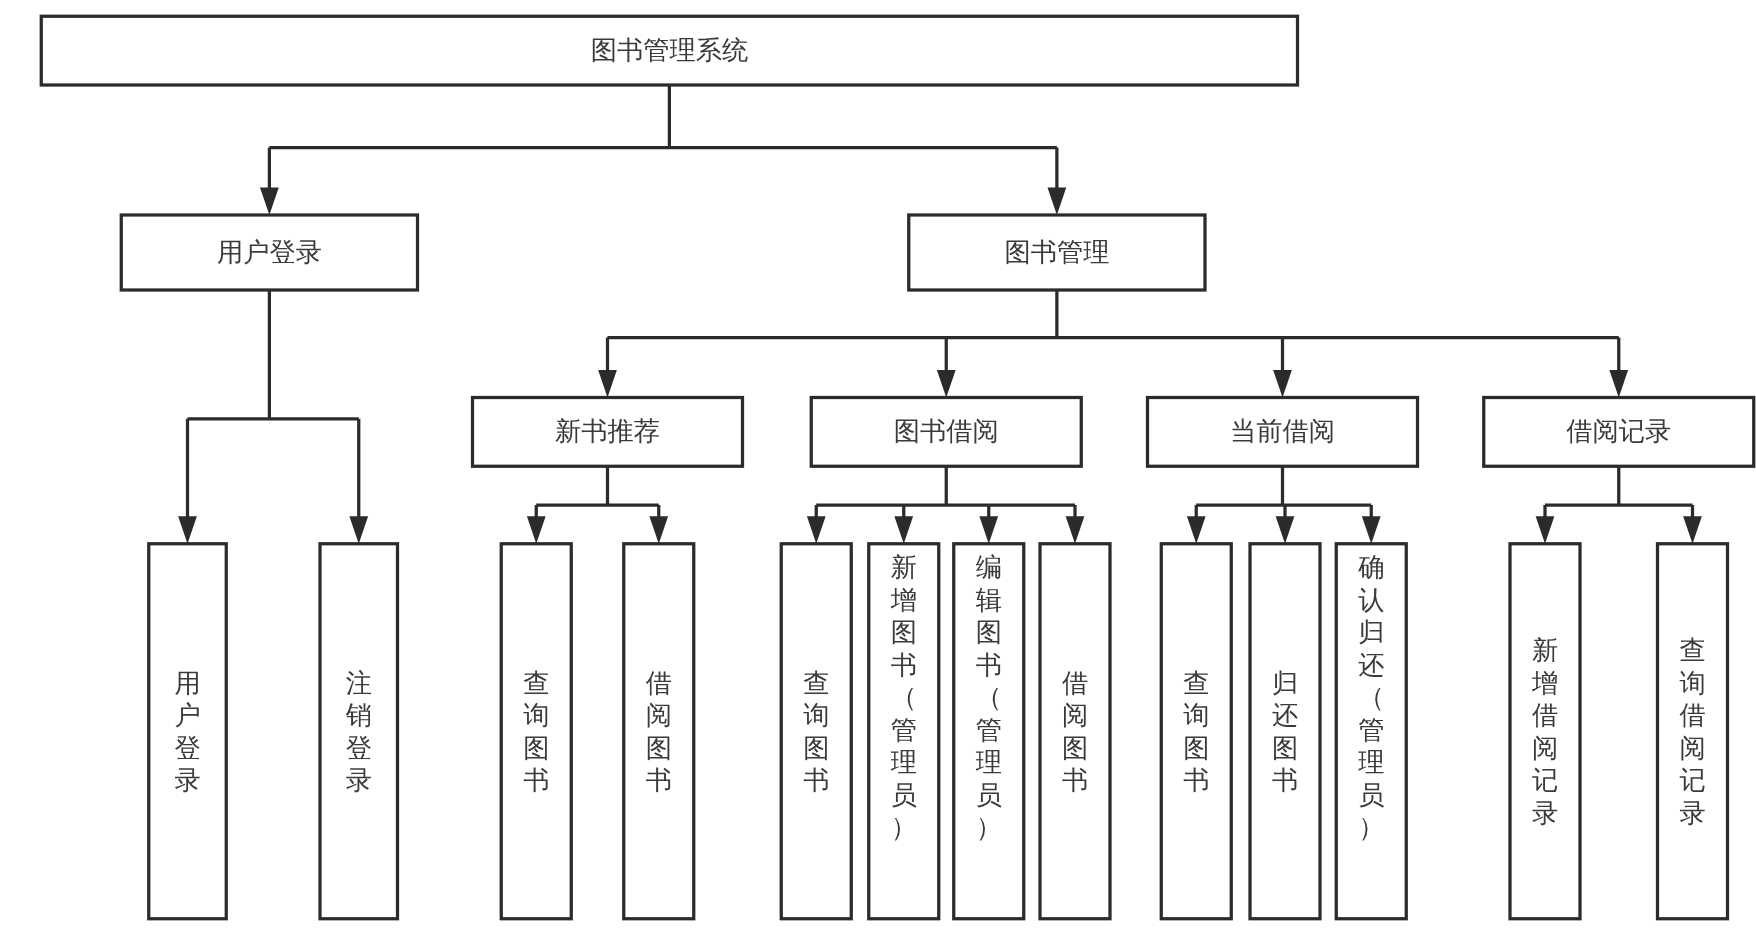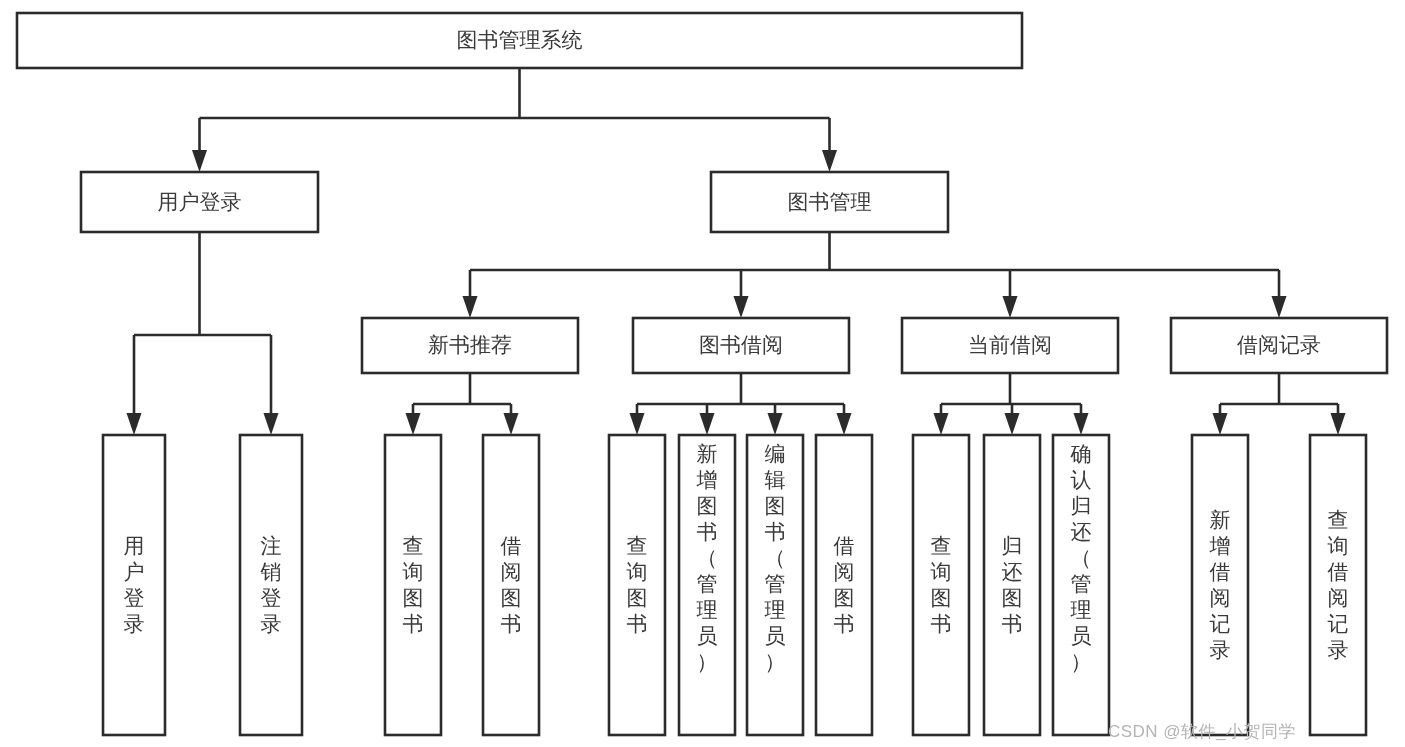"图书管理系统" #diagram-root { left: 0 -> 16px }
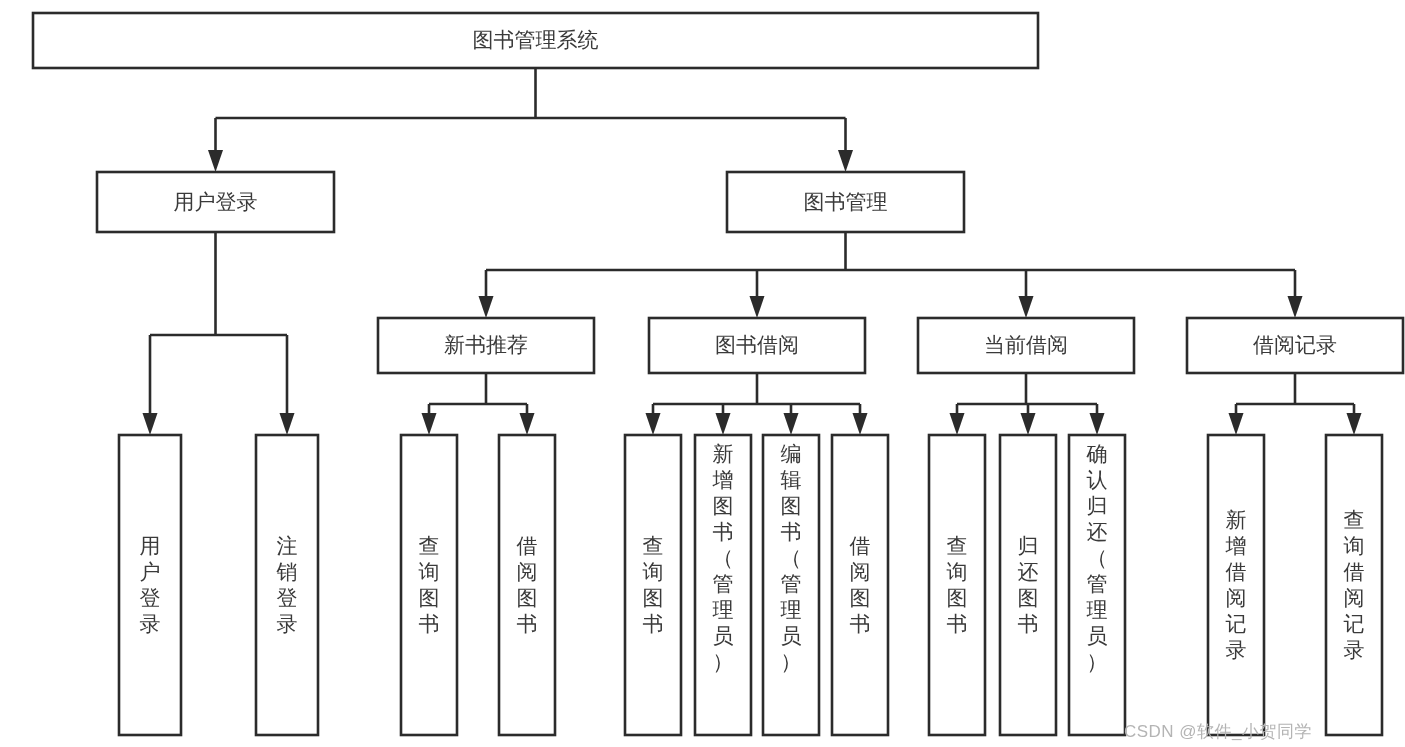"CSDN @软件_小贺同学" div.watermark { html: <div>CSDN @软件_小贺同学</div> -> none }
